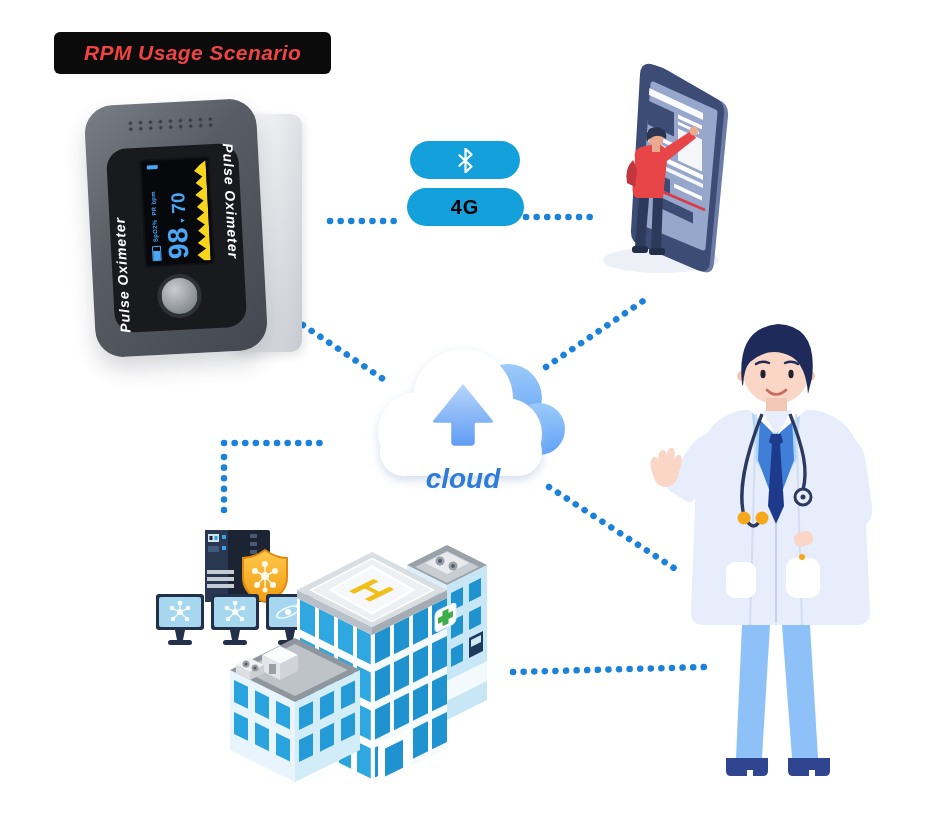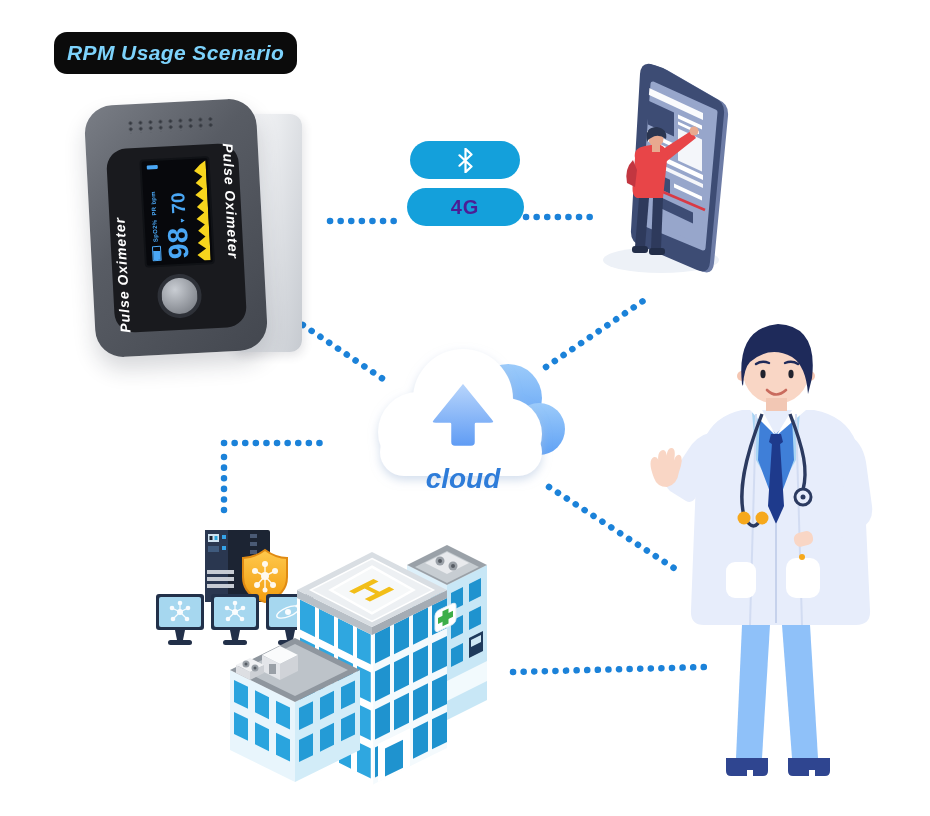"RPM Usage Scenario" .title-badge { border-radius: 13px -> 6px; color: #7dd3fc -> #ef4444; padding: 9px 13px -> 9px 30px }
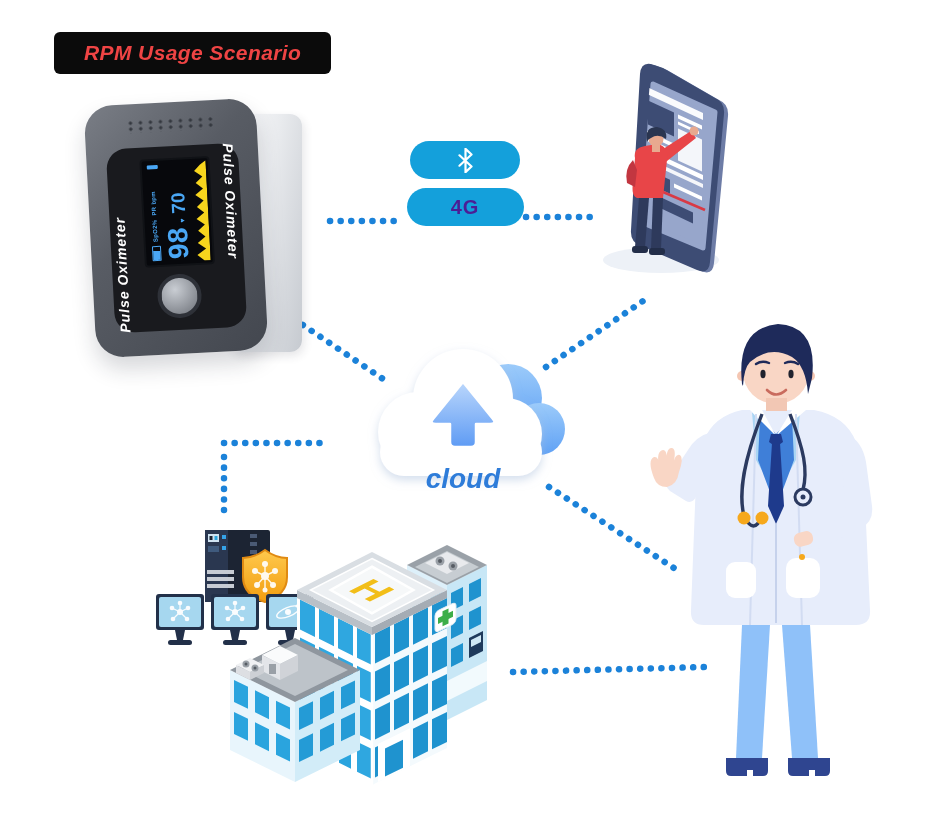"4G" .pill { color: #4c1d95 -> #000000 }
